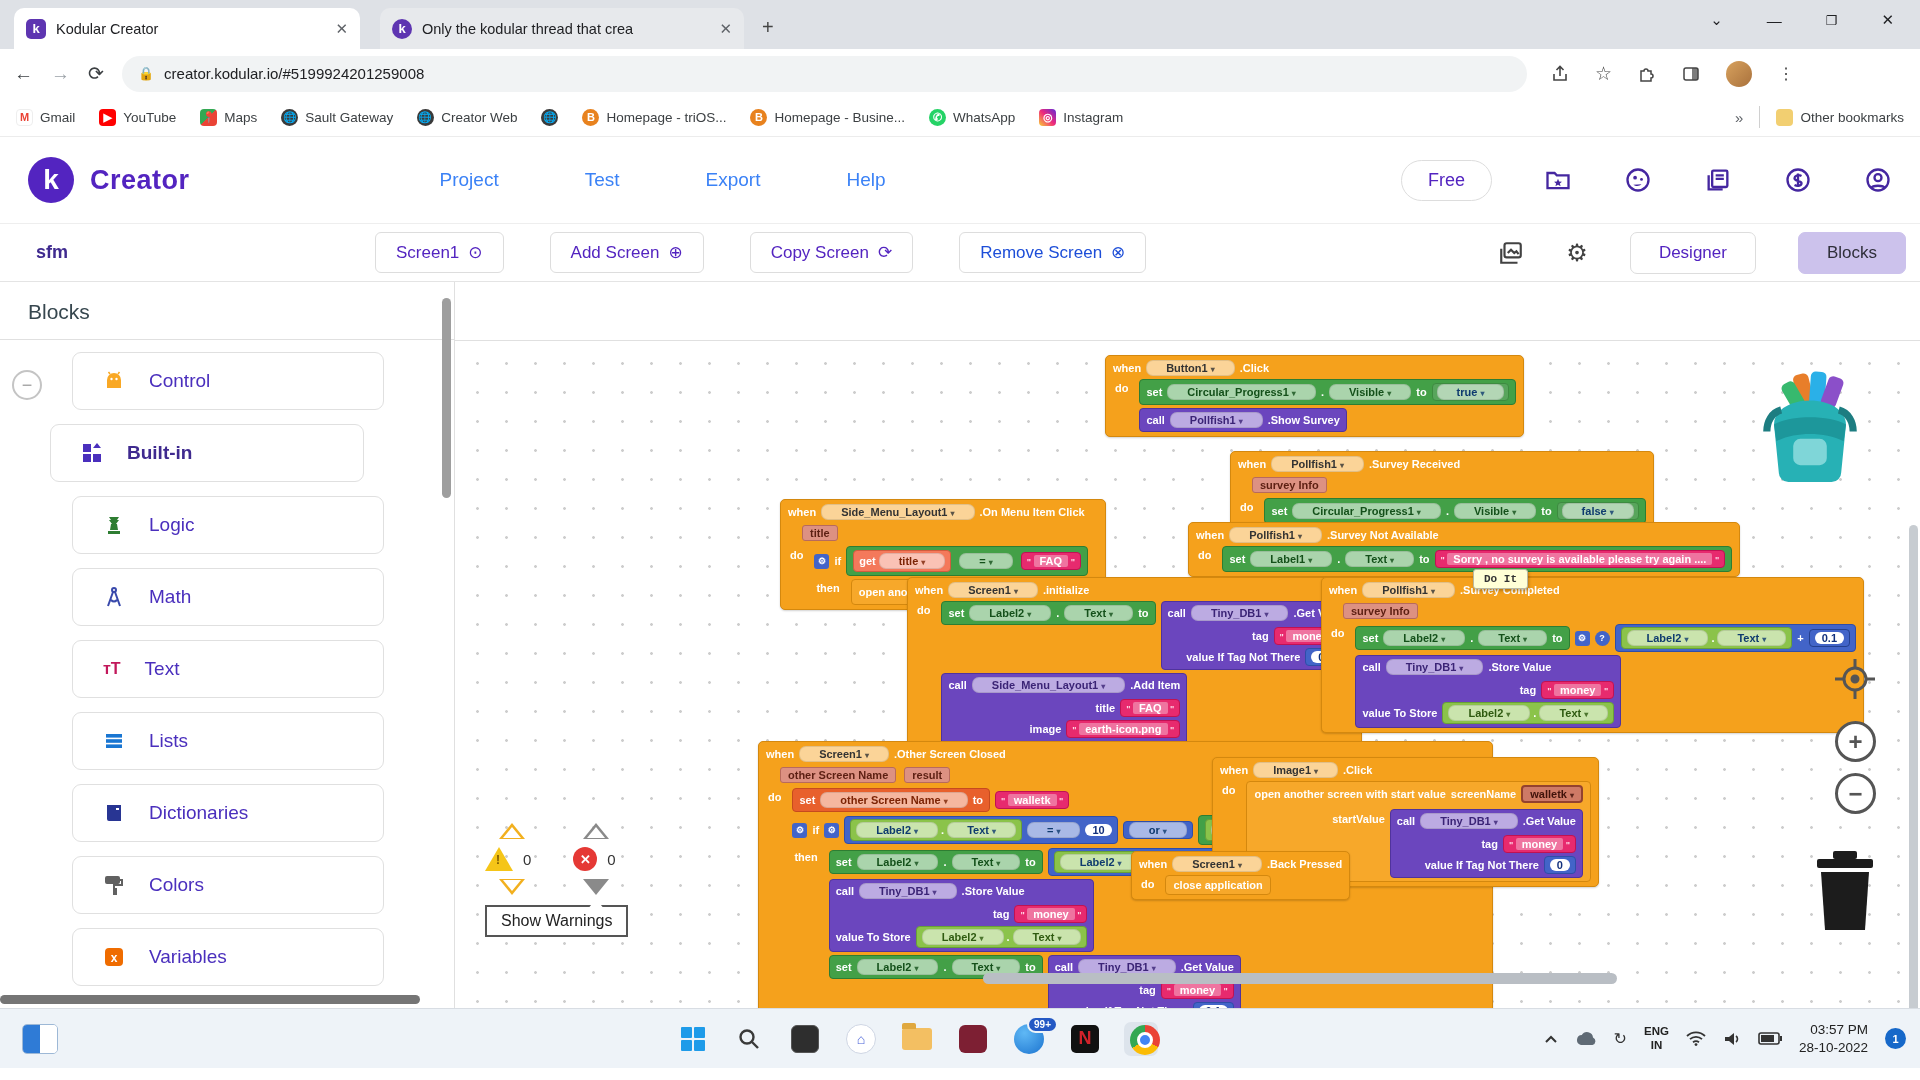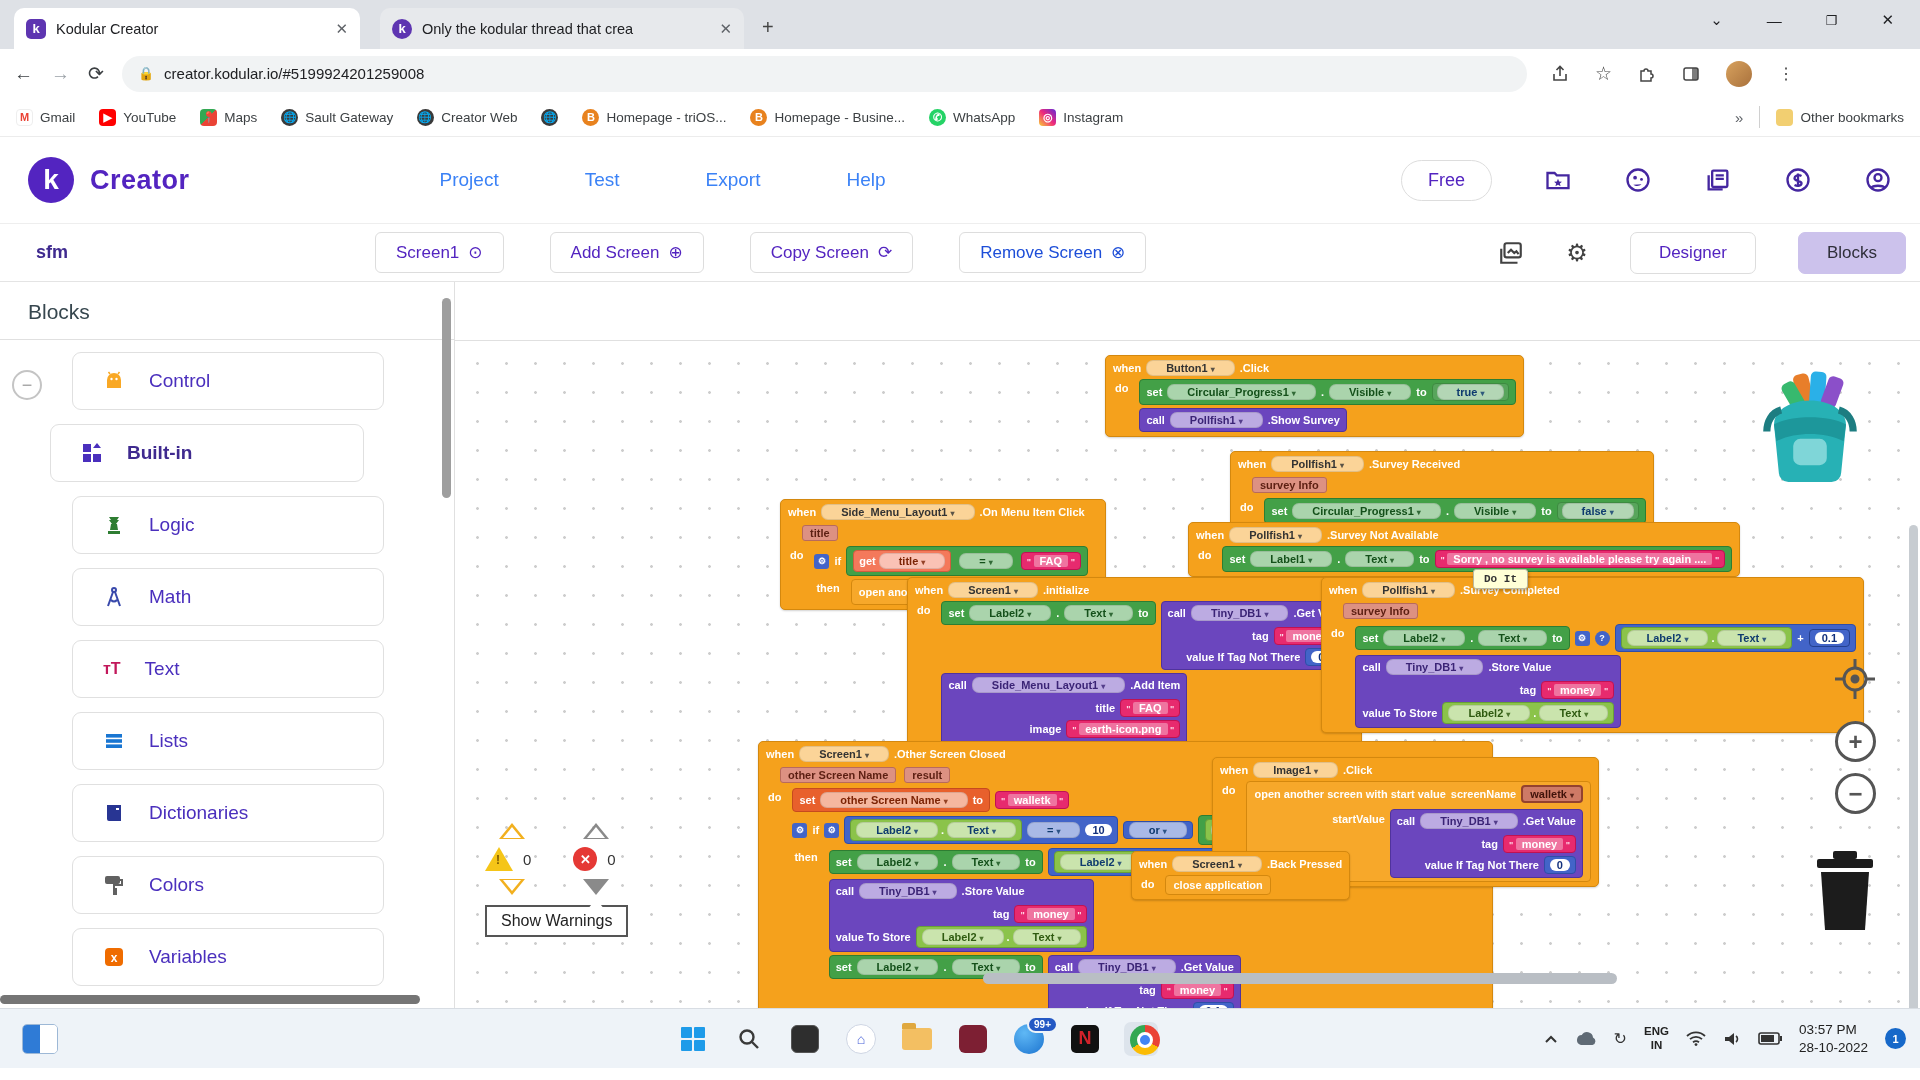"03:57 PM" .clock { text-align: left -> right }
